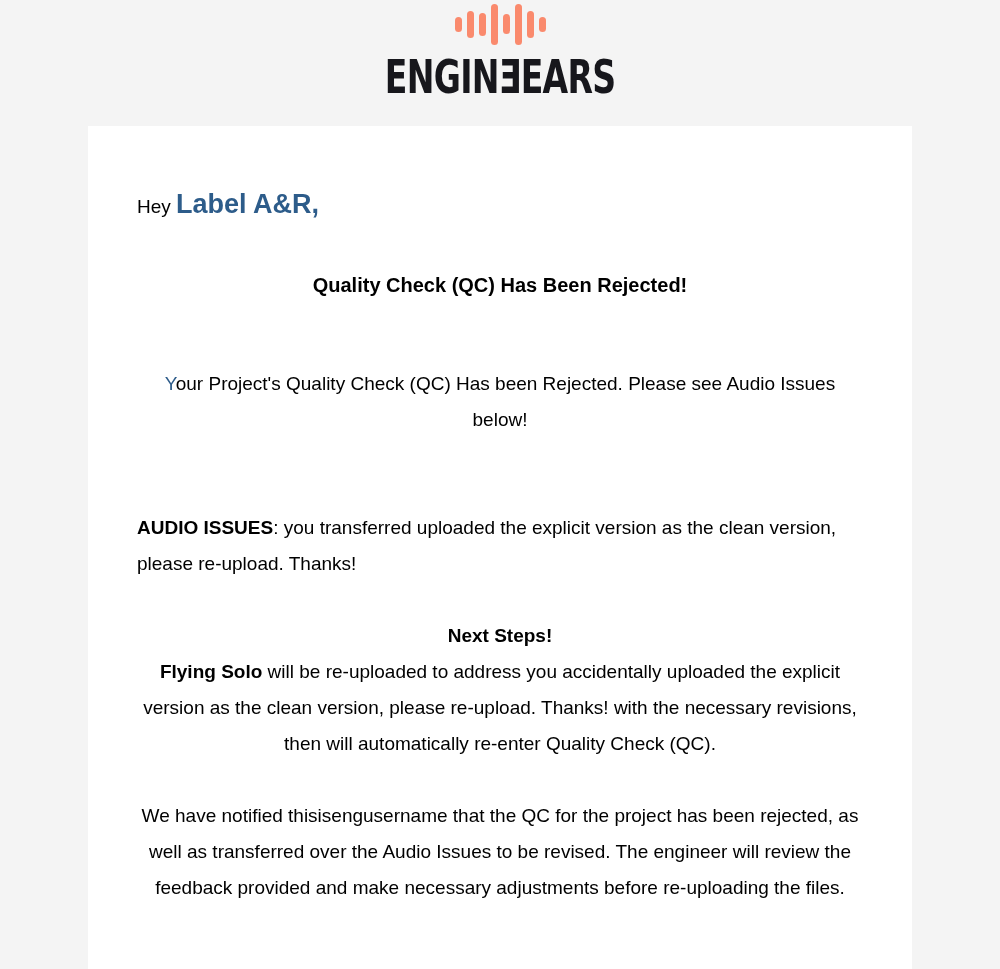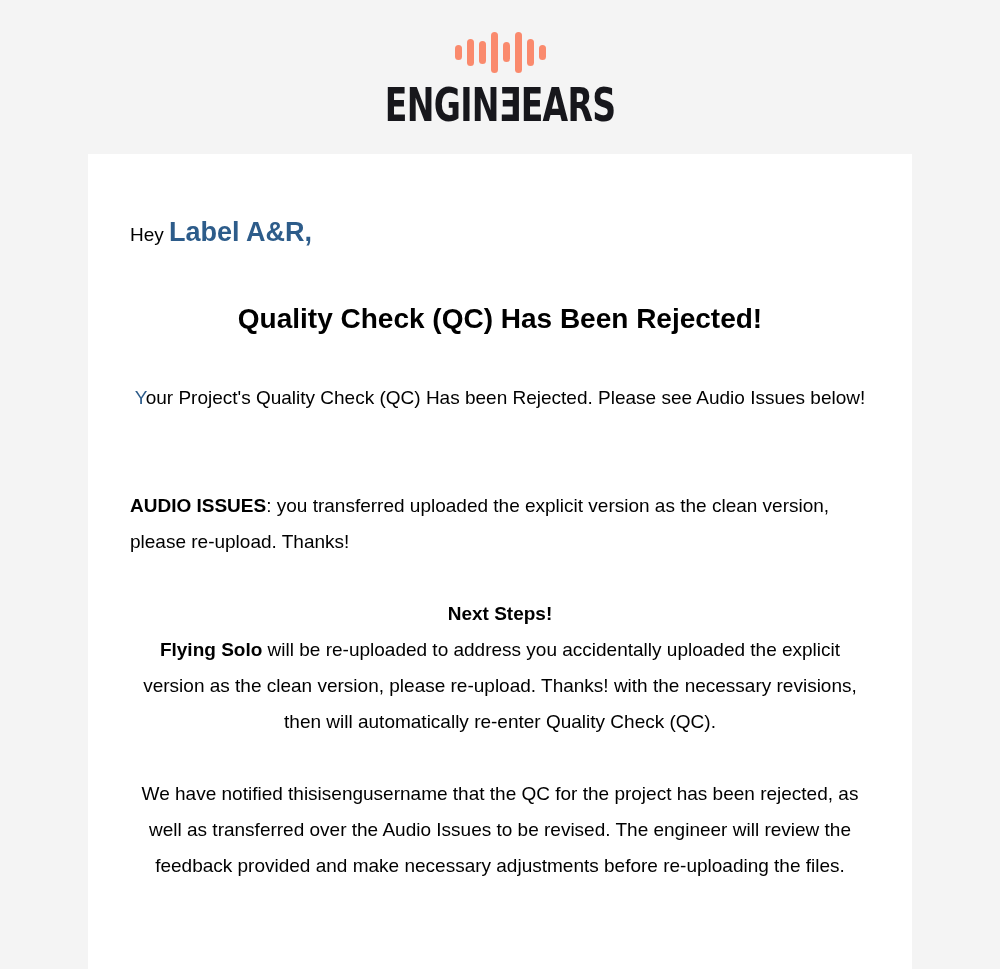"ENGINƎEARS" .brand-header { padding-top: 28px -> none }
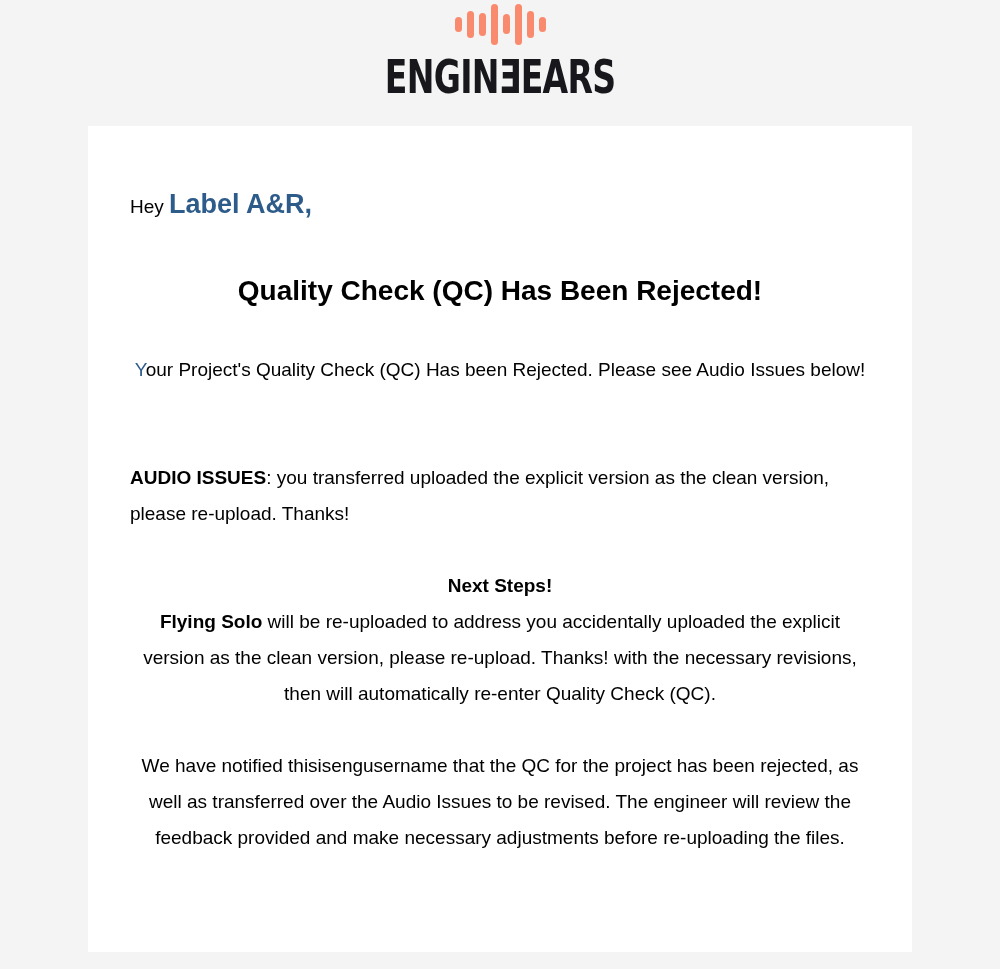"Hey Label A&R," .email-card p { margin: 36px 0 -> 36px 7px }
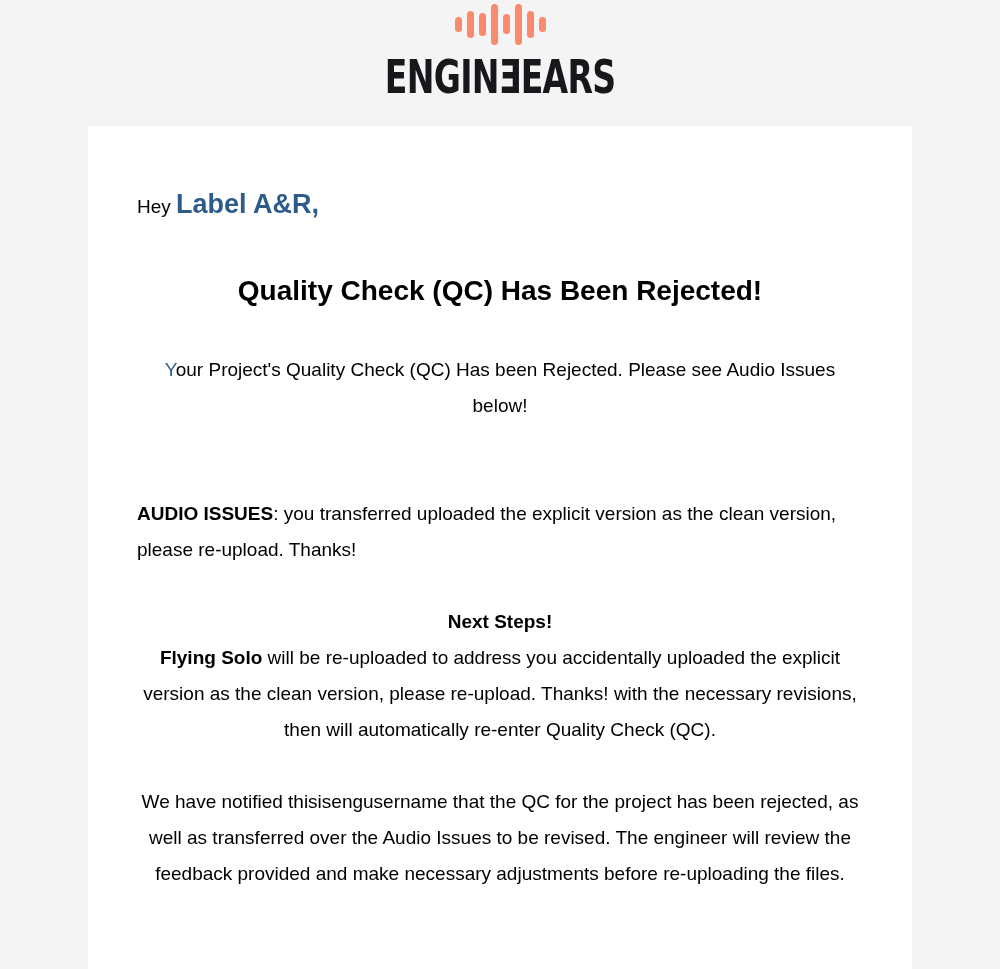"Quality Check (QC) Has Been" .qc-heading { font-size: 28px -> 20px; margin: 48px 0 44px -> 48px 0 68px }
